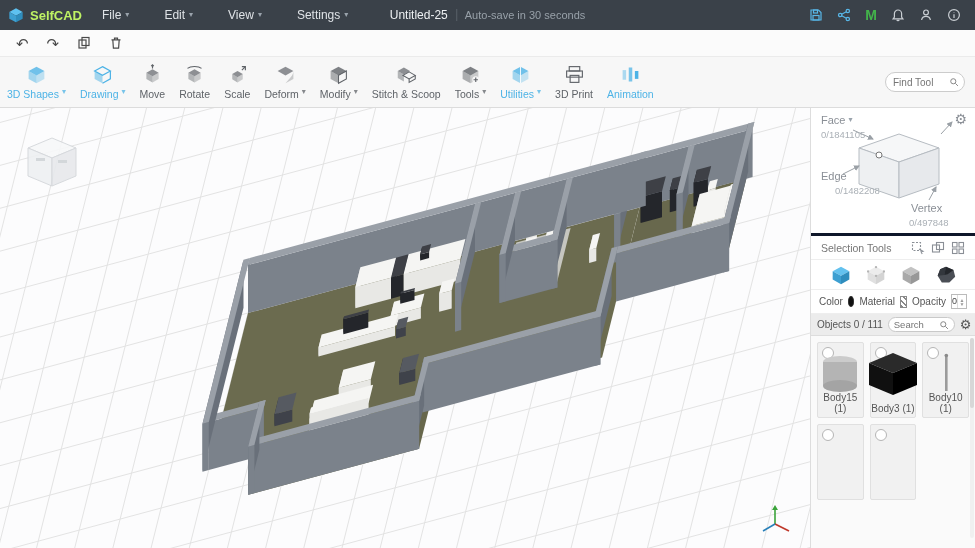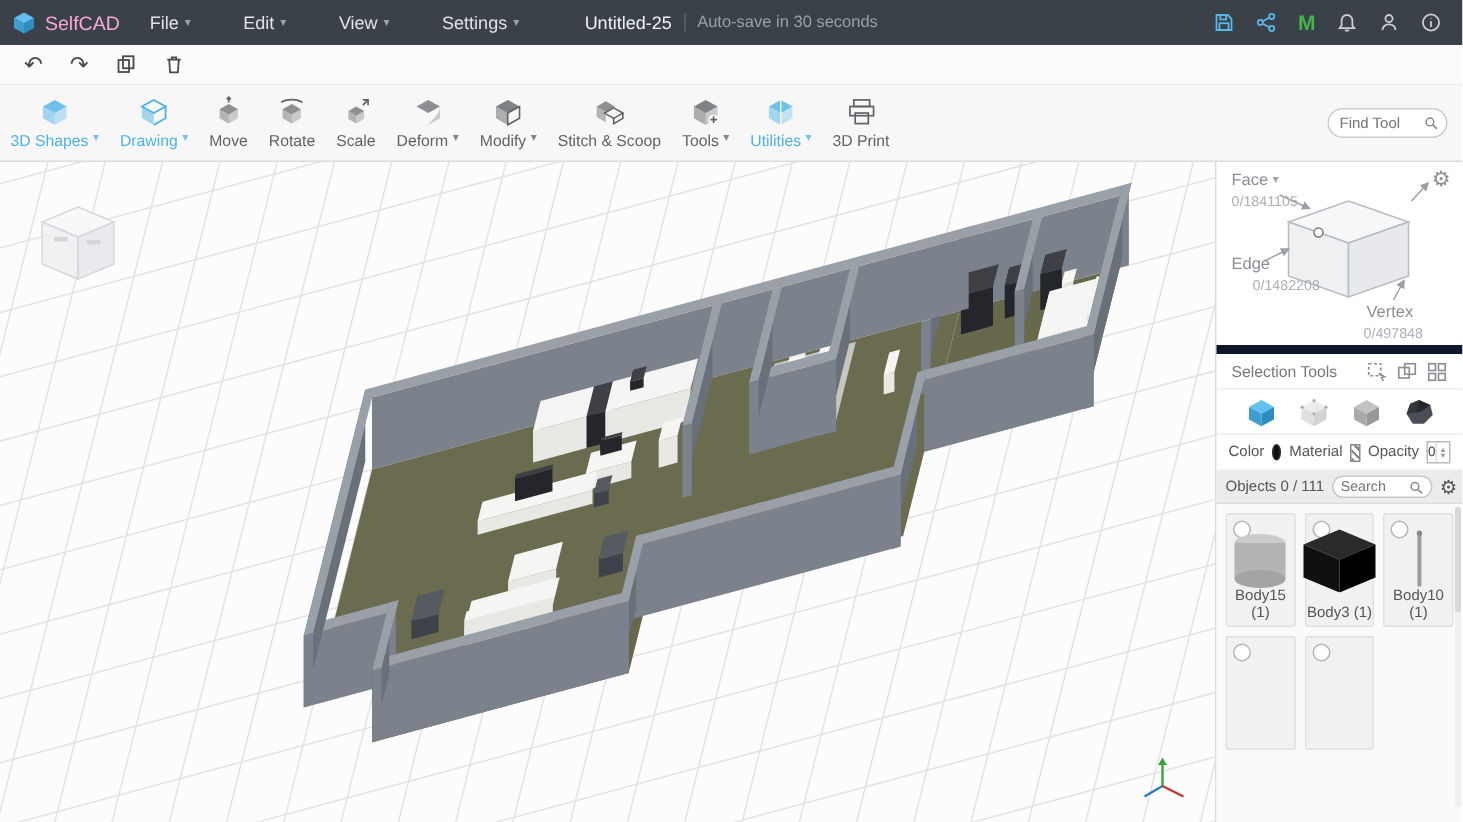"SelfCAD" .logo .brand { color: #f9a8d4 -> #bef264; font-weight: normal -> bold }
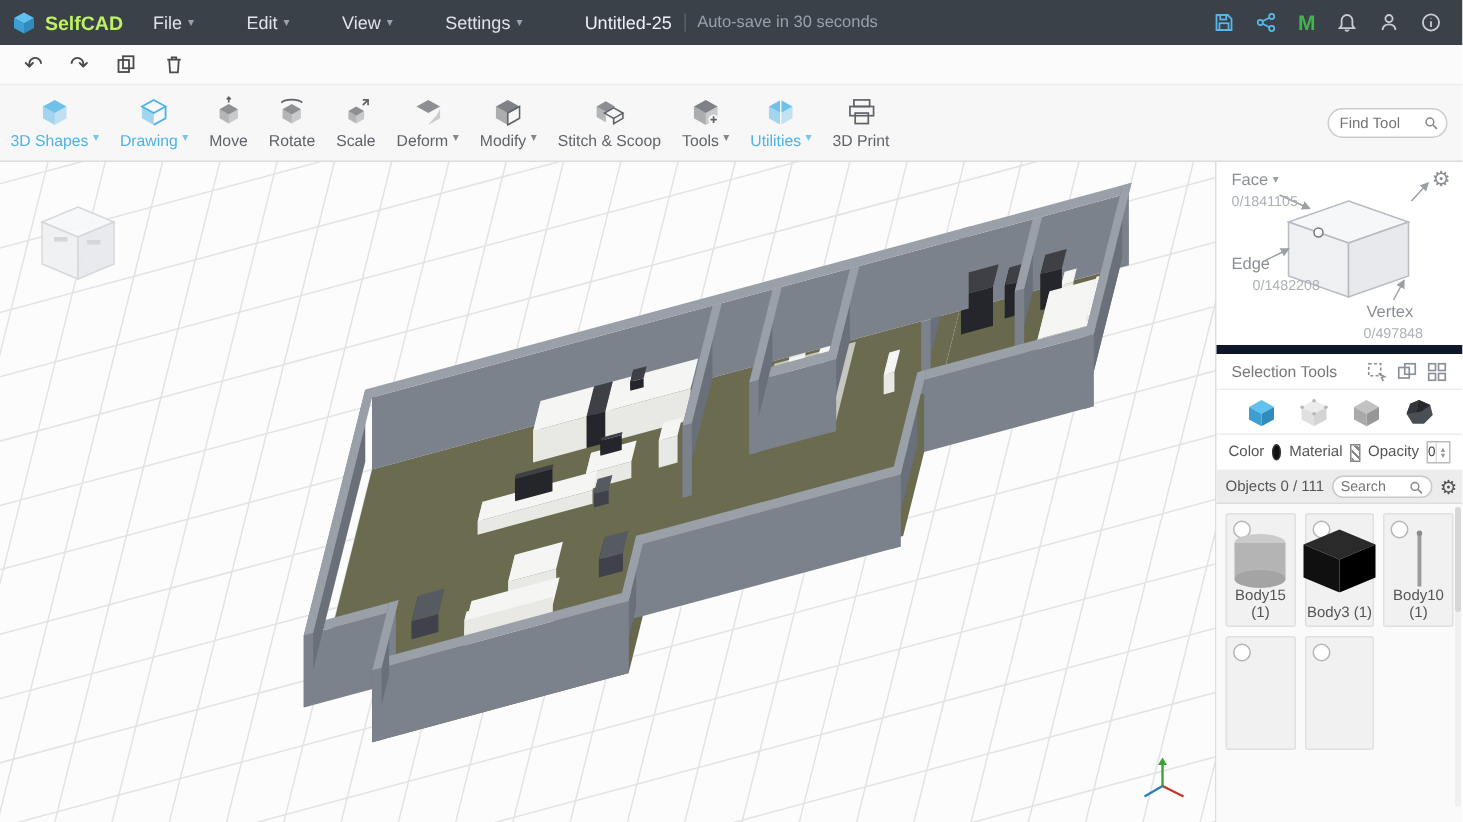"Animation" div.tb-item { html: none -> <div> <svg> <rect></rect> <rect></rect> <rect></rect> </svg> <span> <span>Animation</span> </span> </div> }
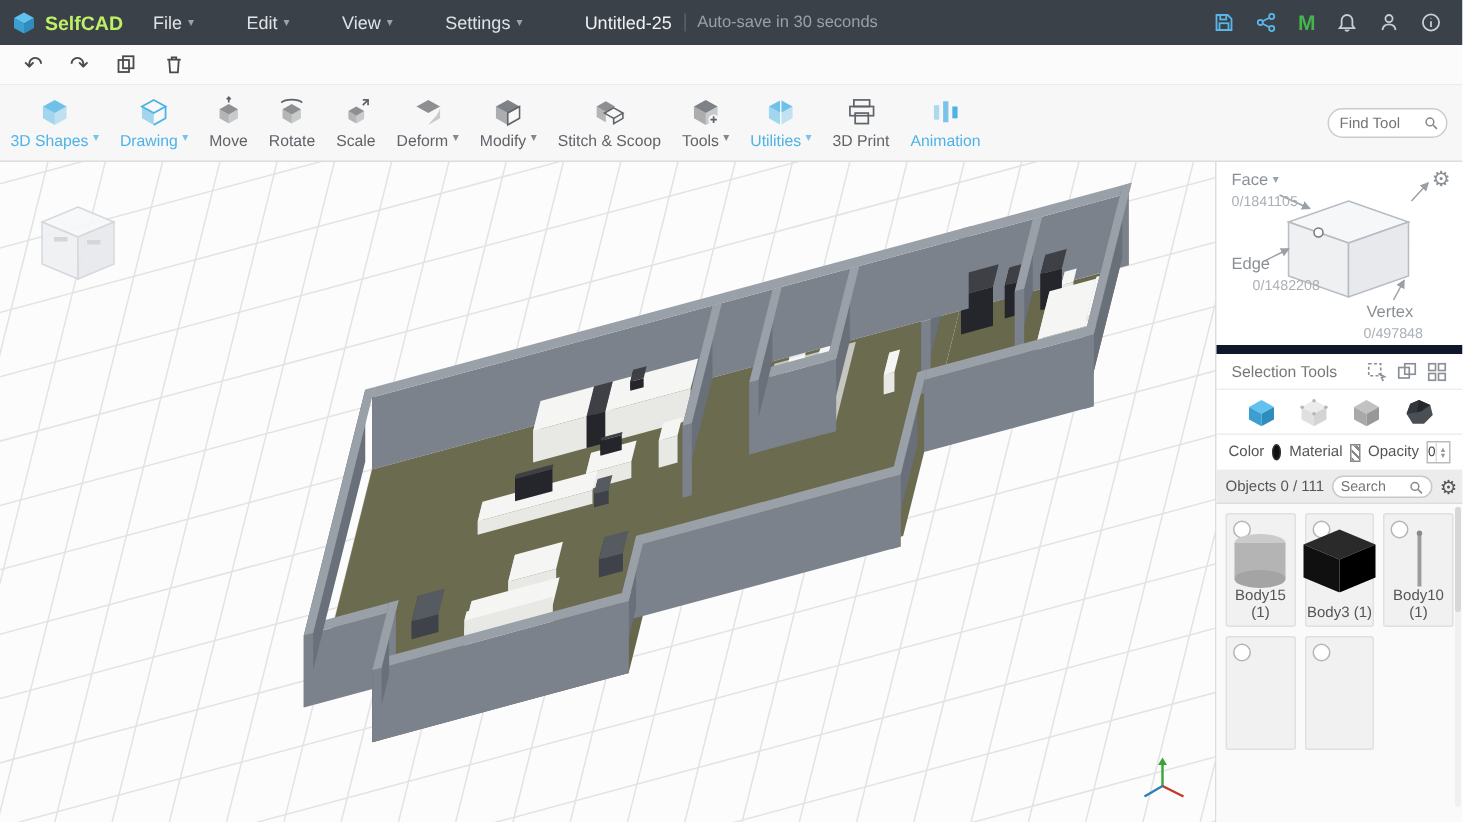"Face" .topo { border-bottom: 6px solid #0f172a -> 3px solid #0f172a }
